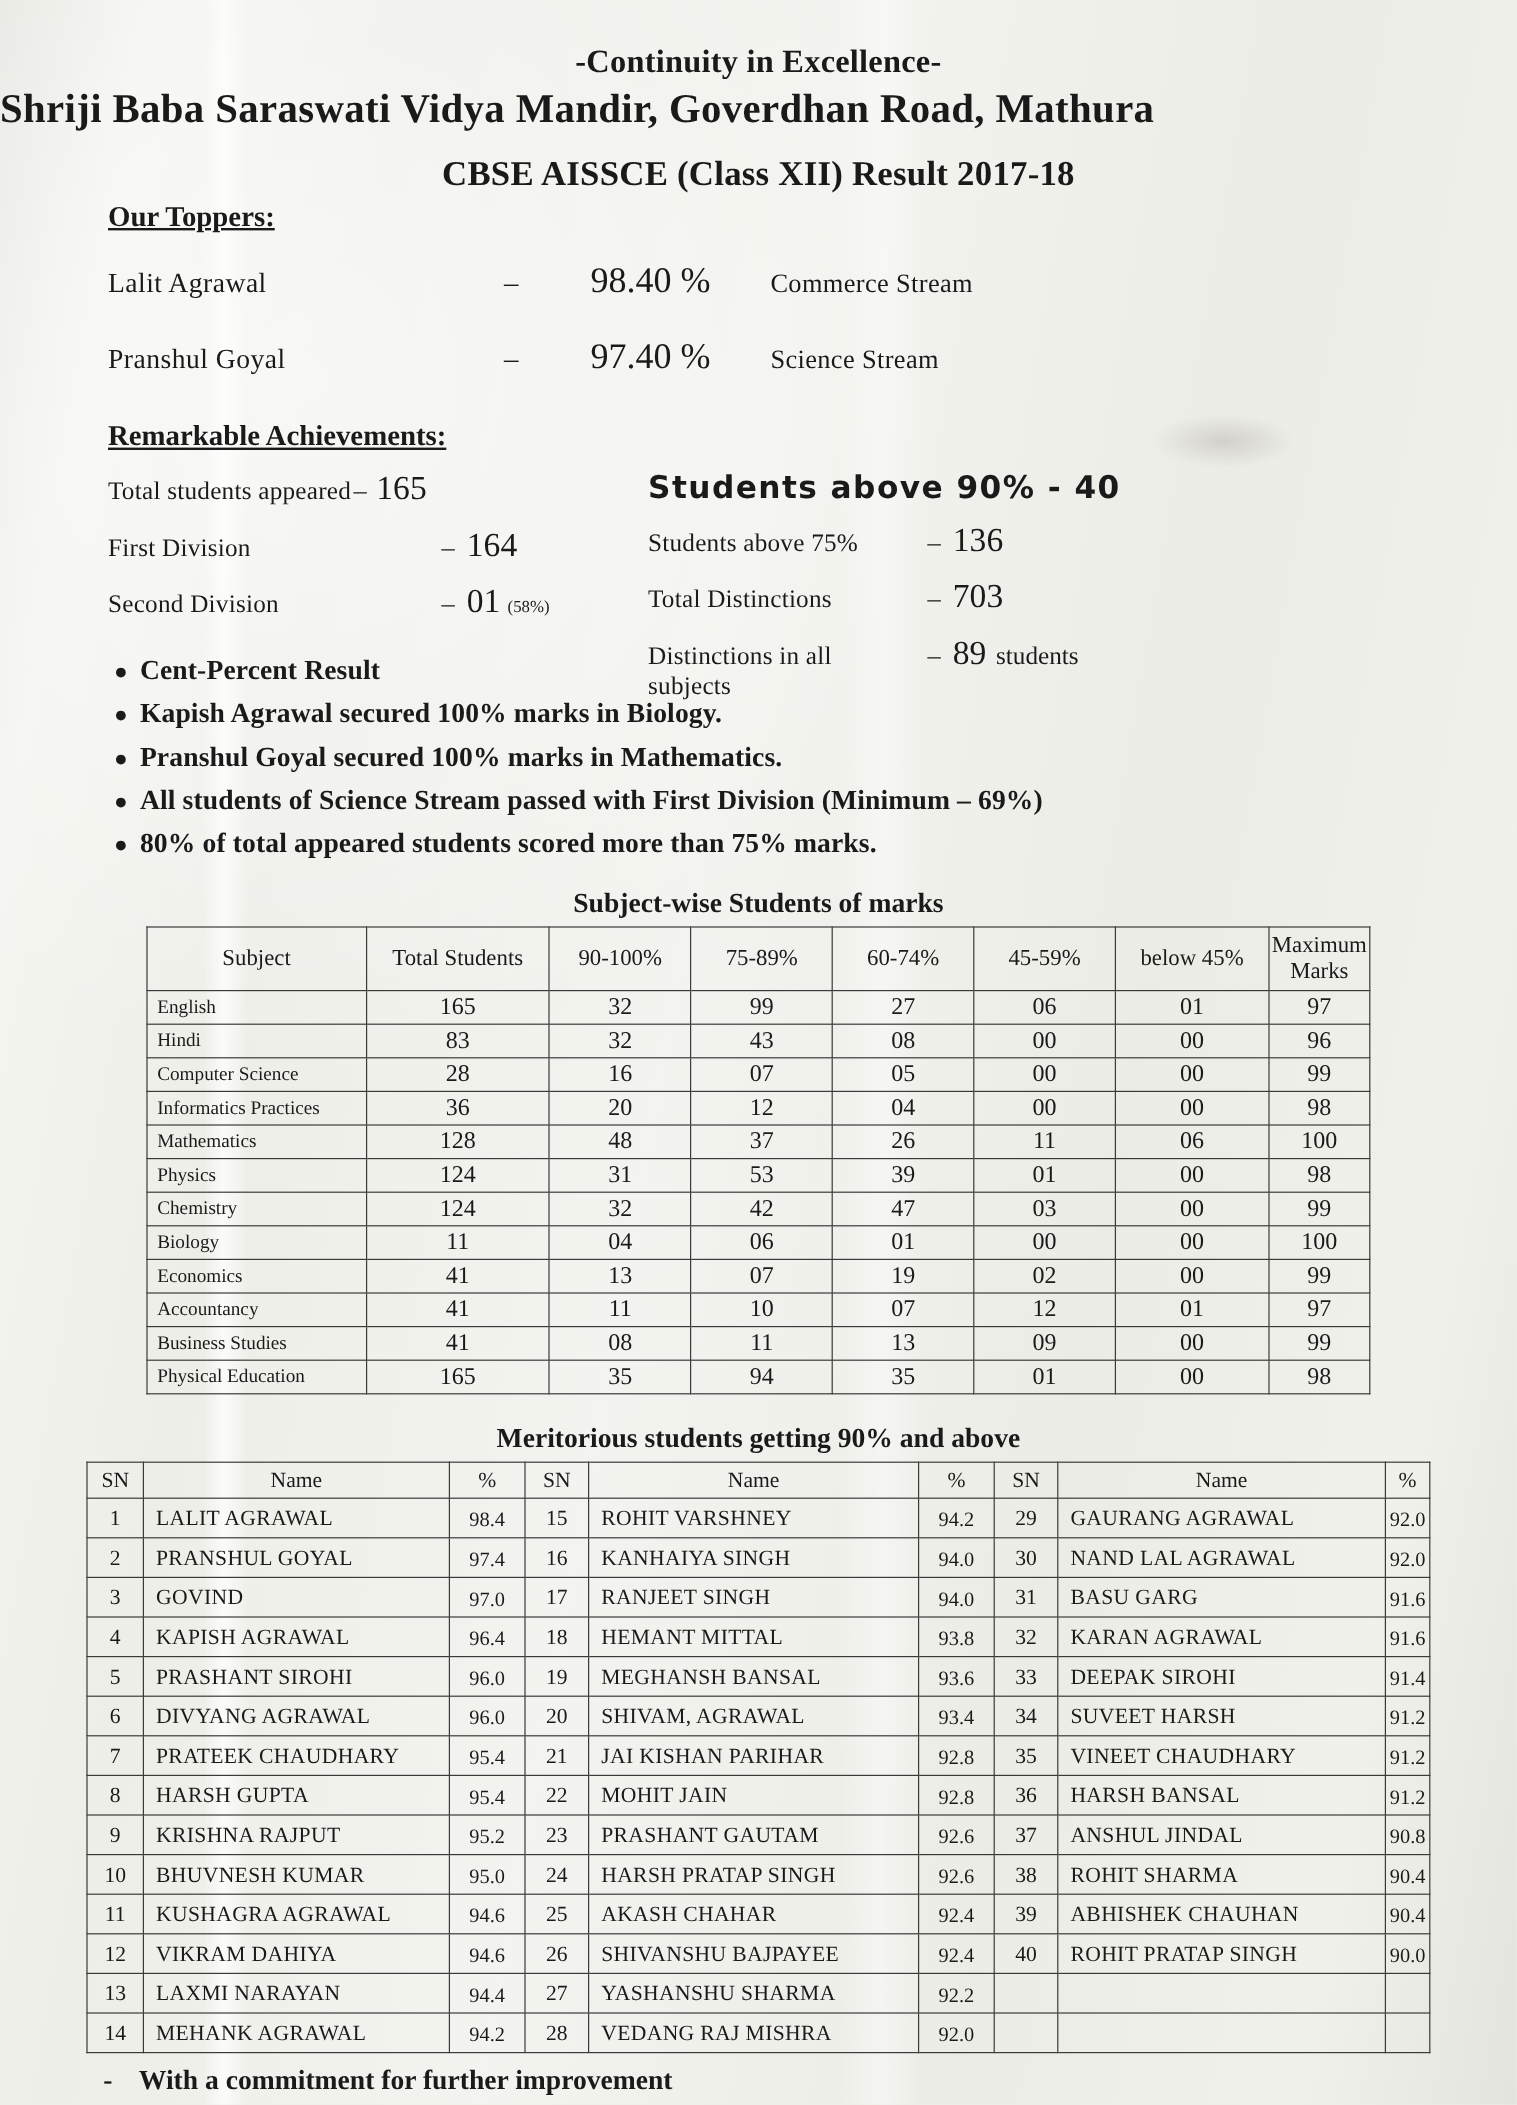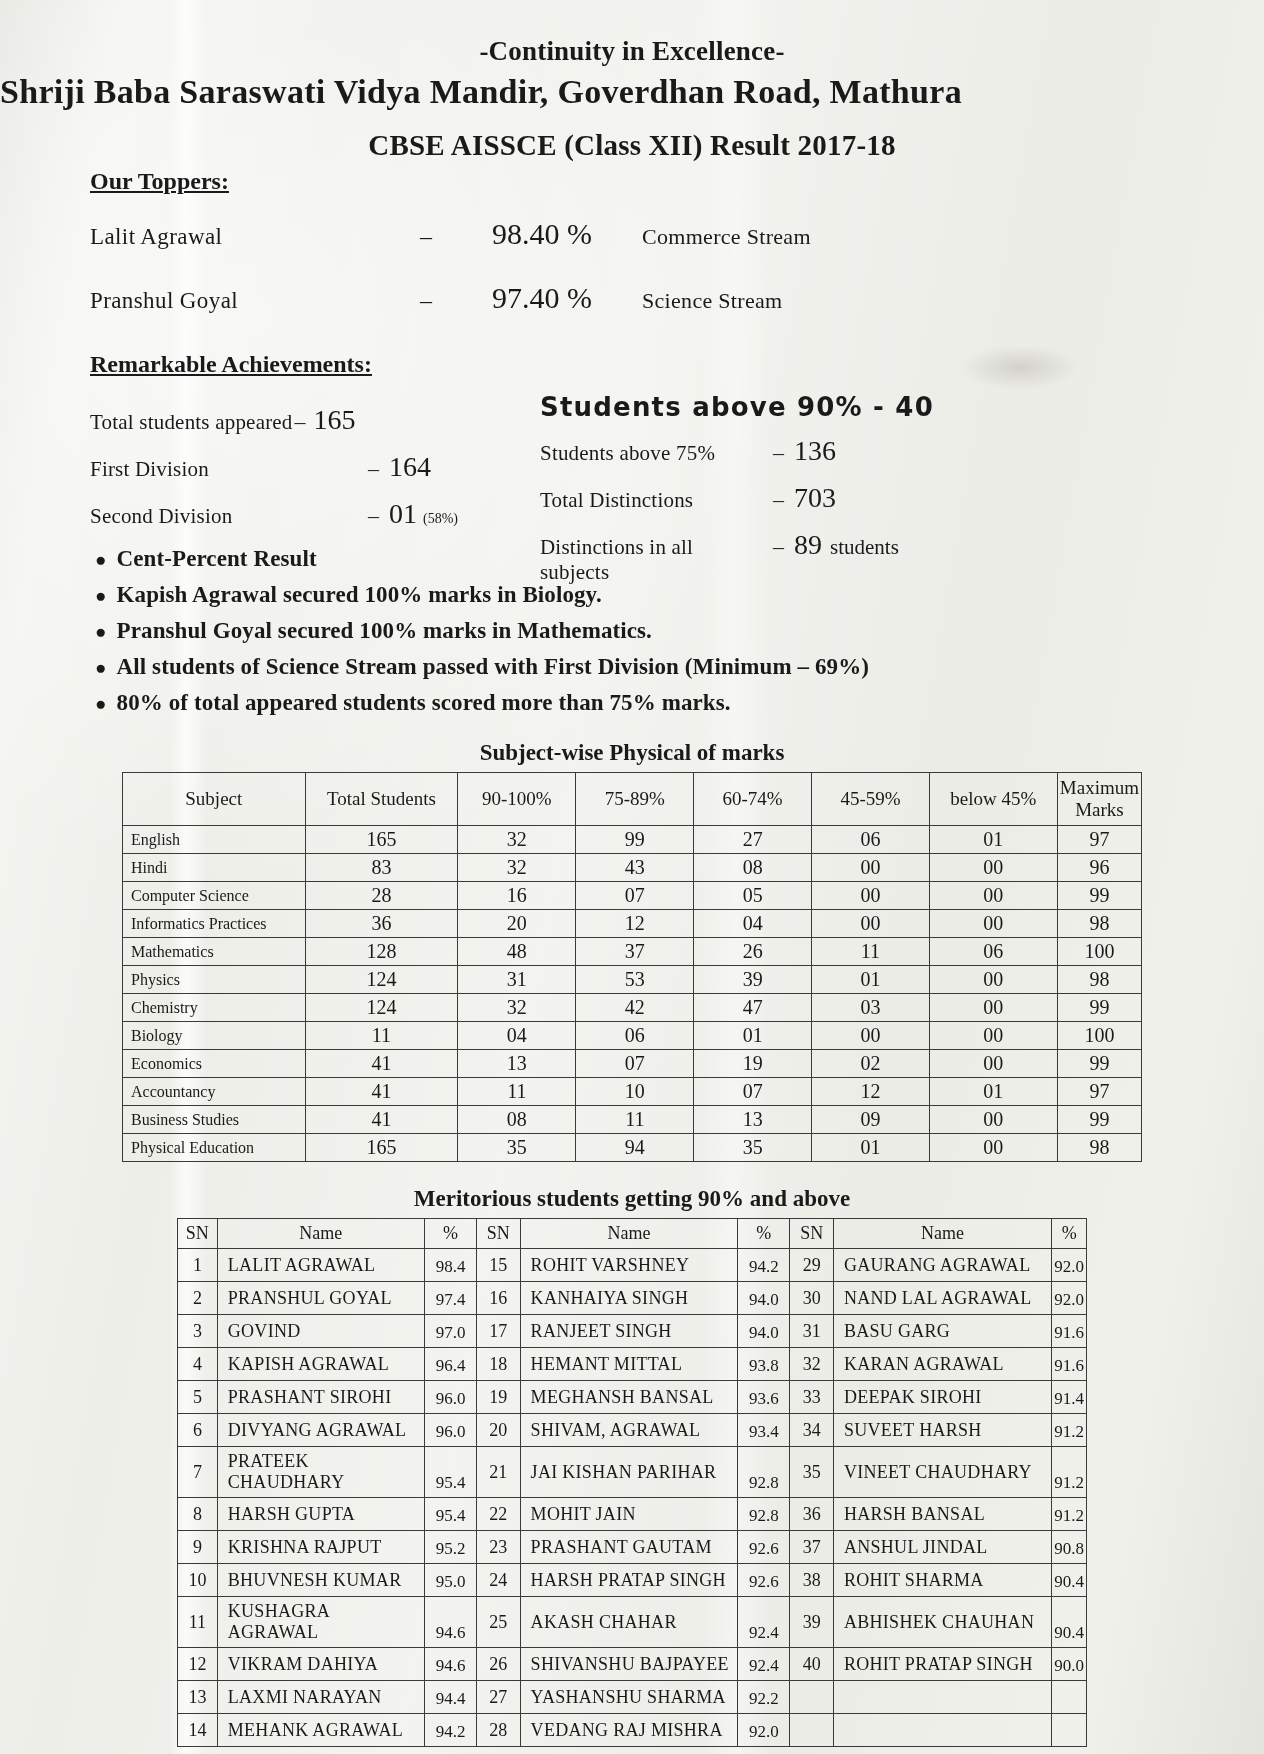"Total students appeared" .stat-left { top: 12px -> 0 }
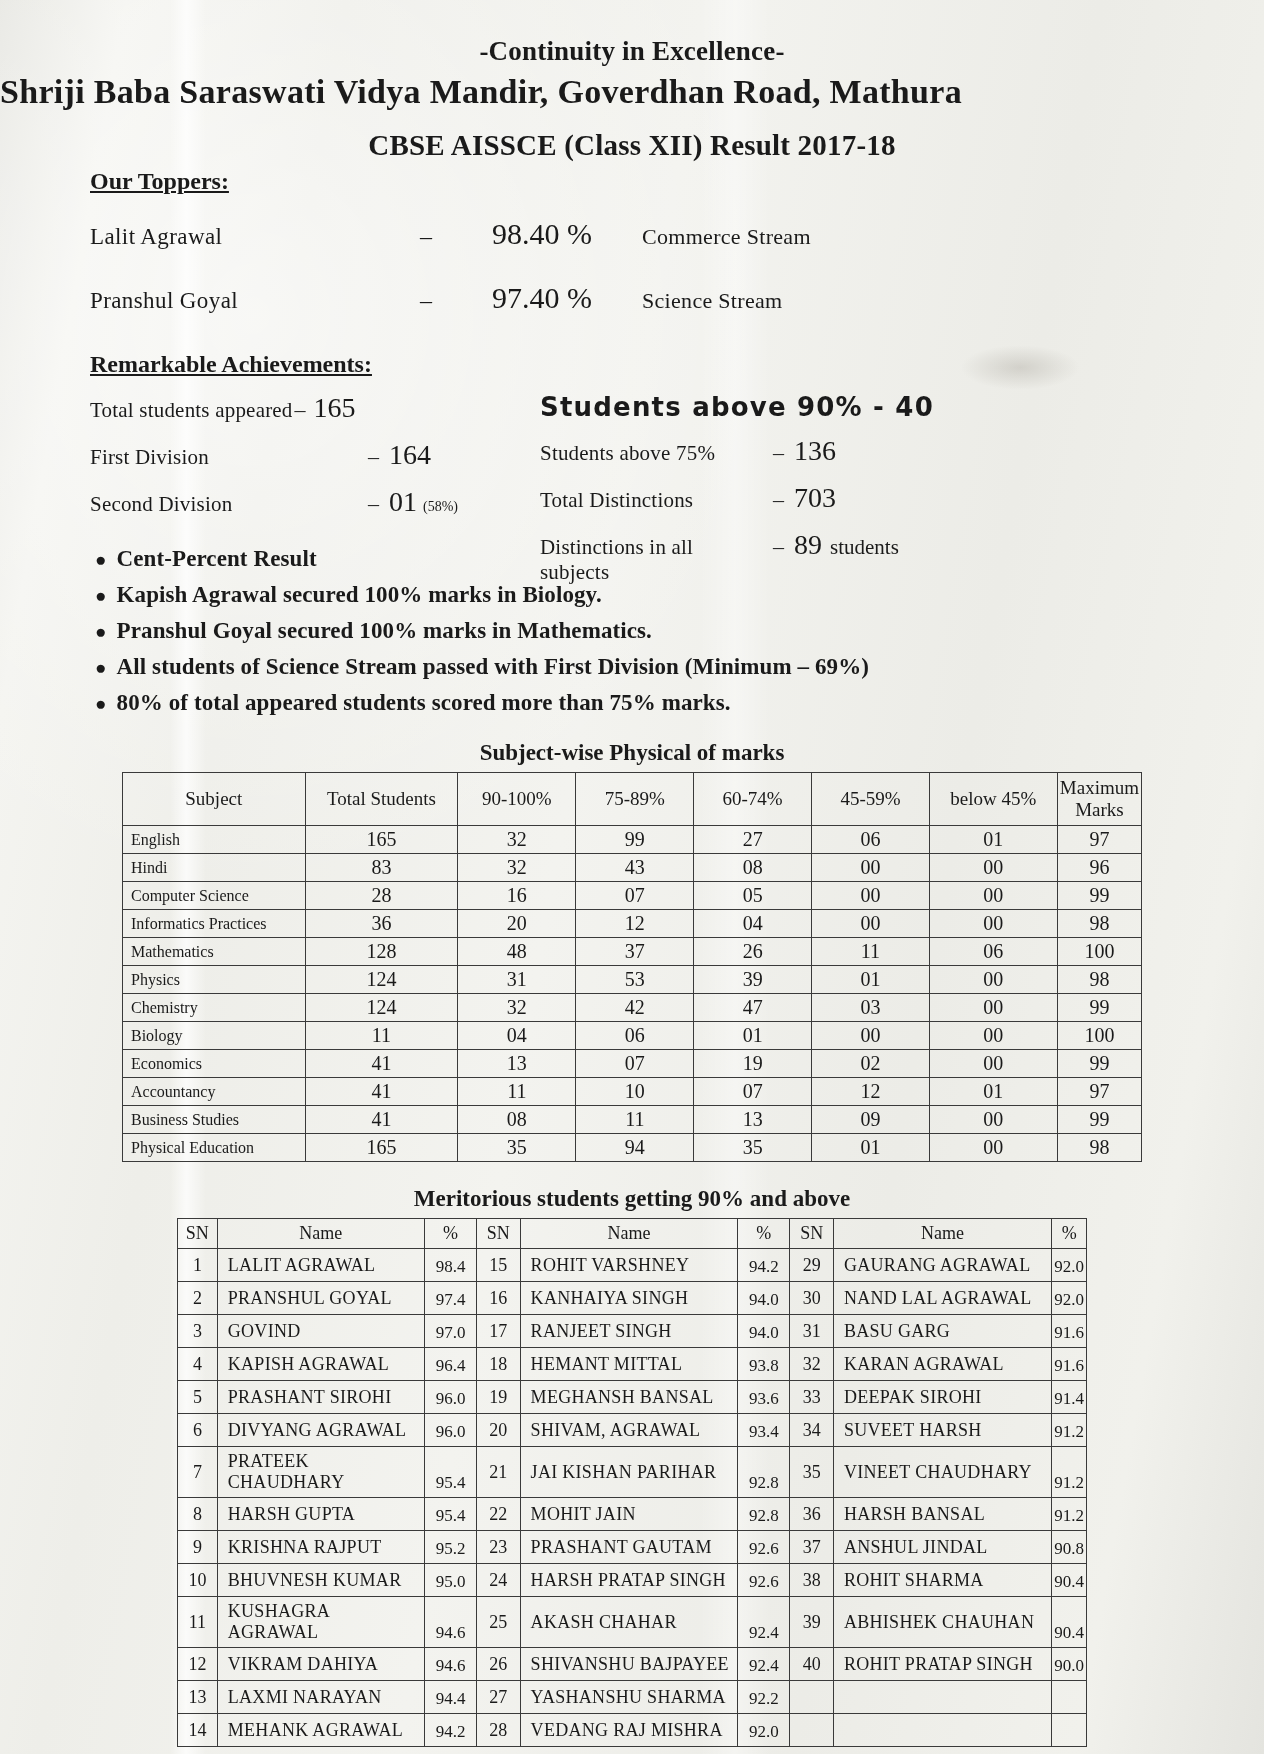"Subject-wise Physical of marks" div.tbl-title { text: Physical -> Students }
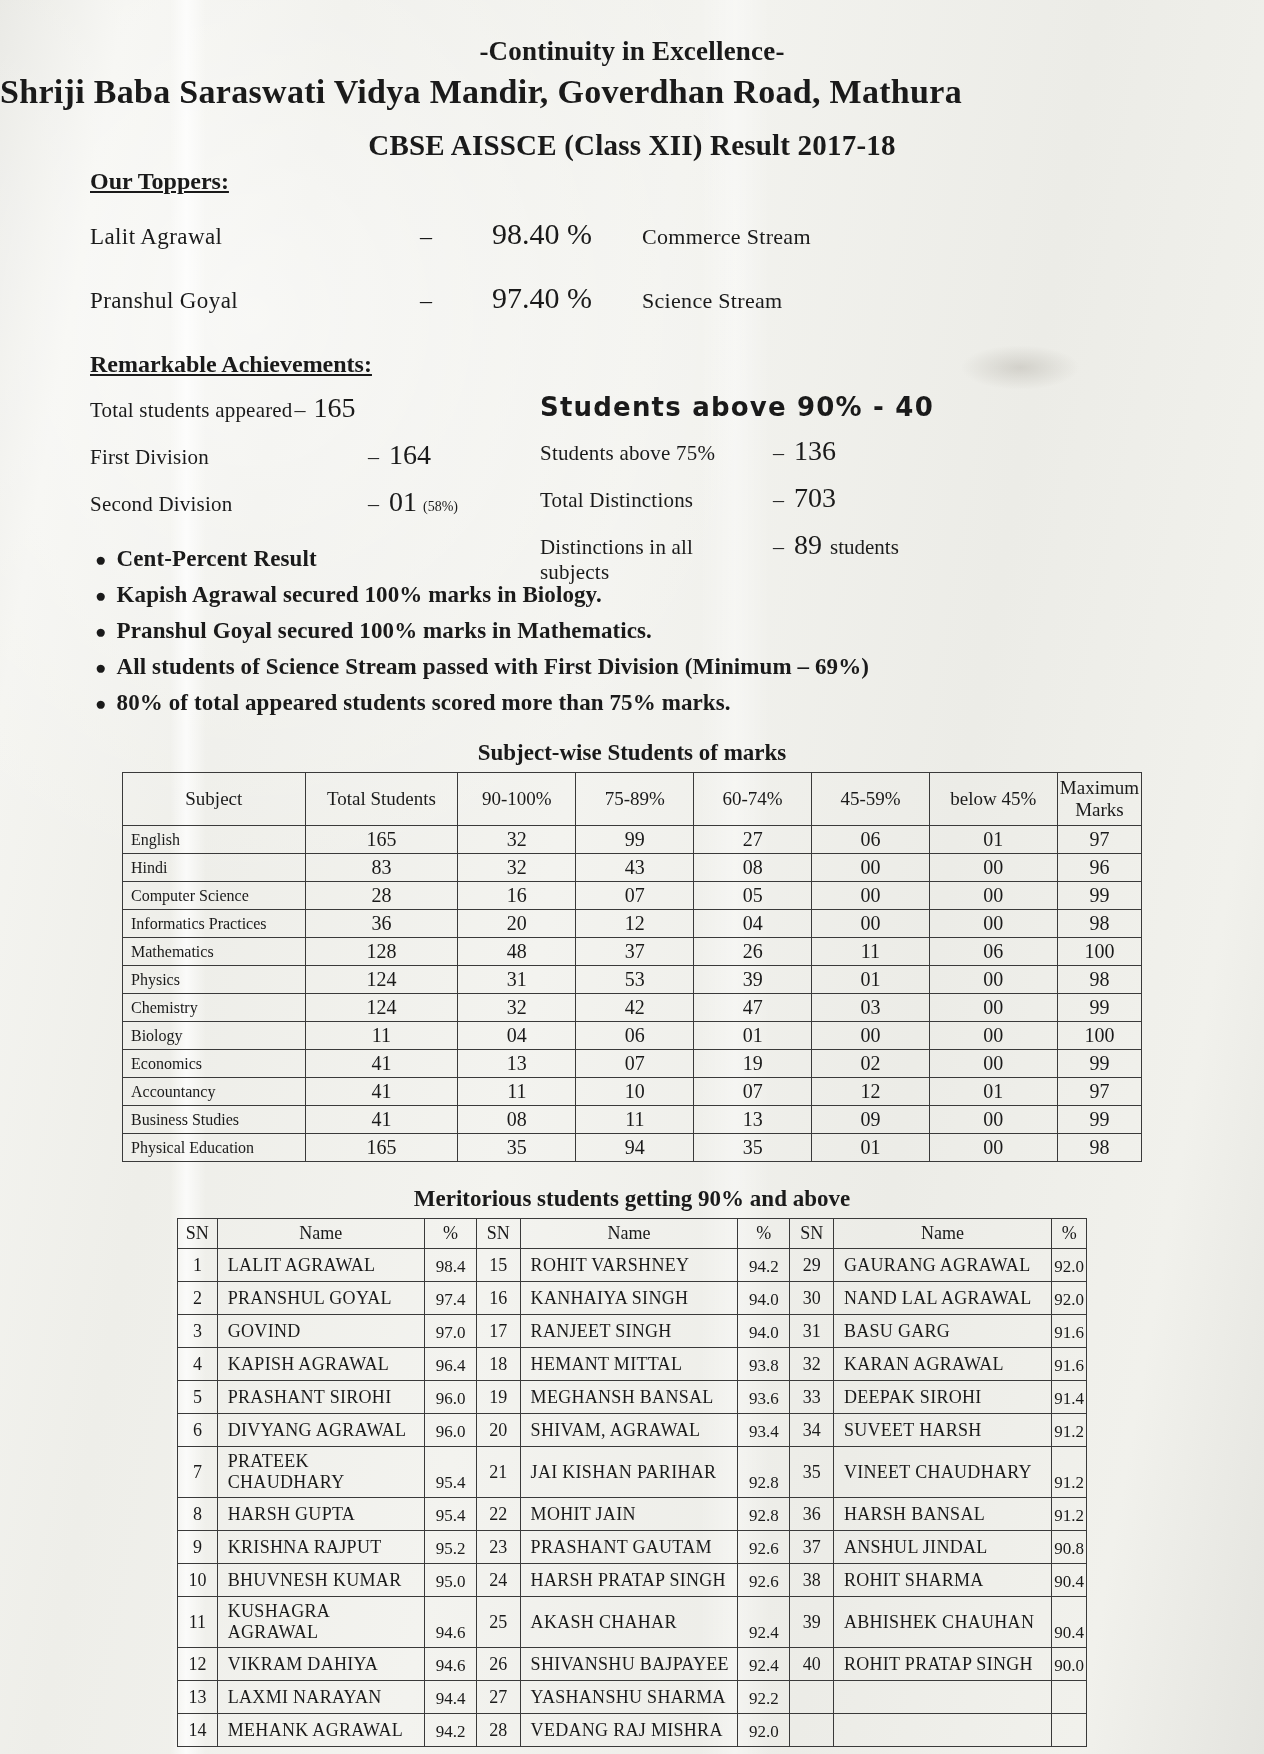"SN" #merit-table { width: 910px -> 1120px }
